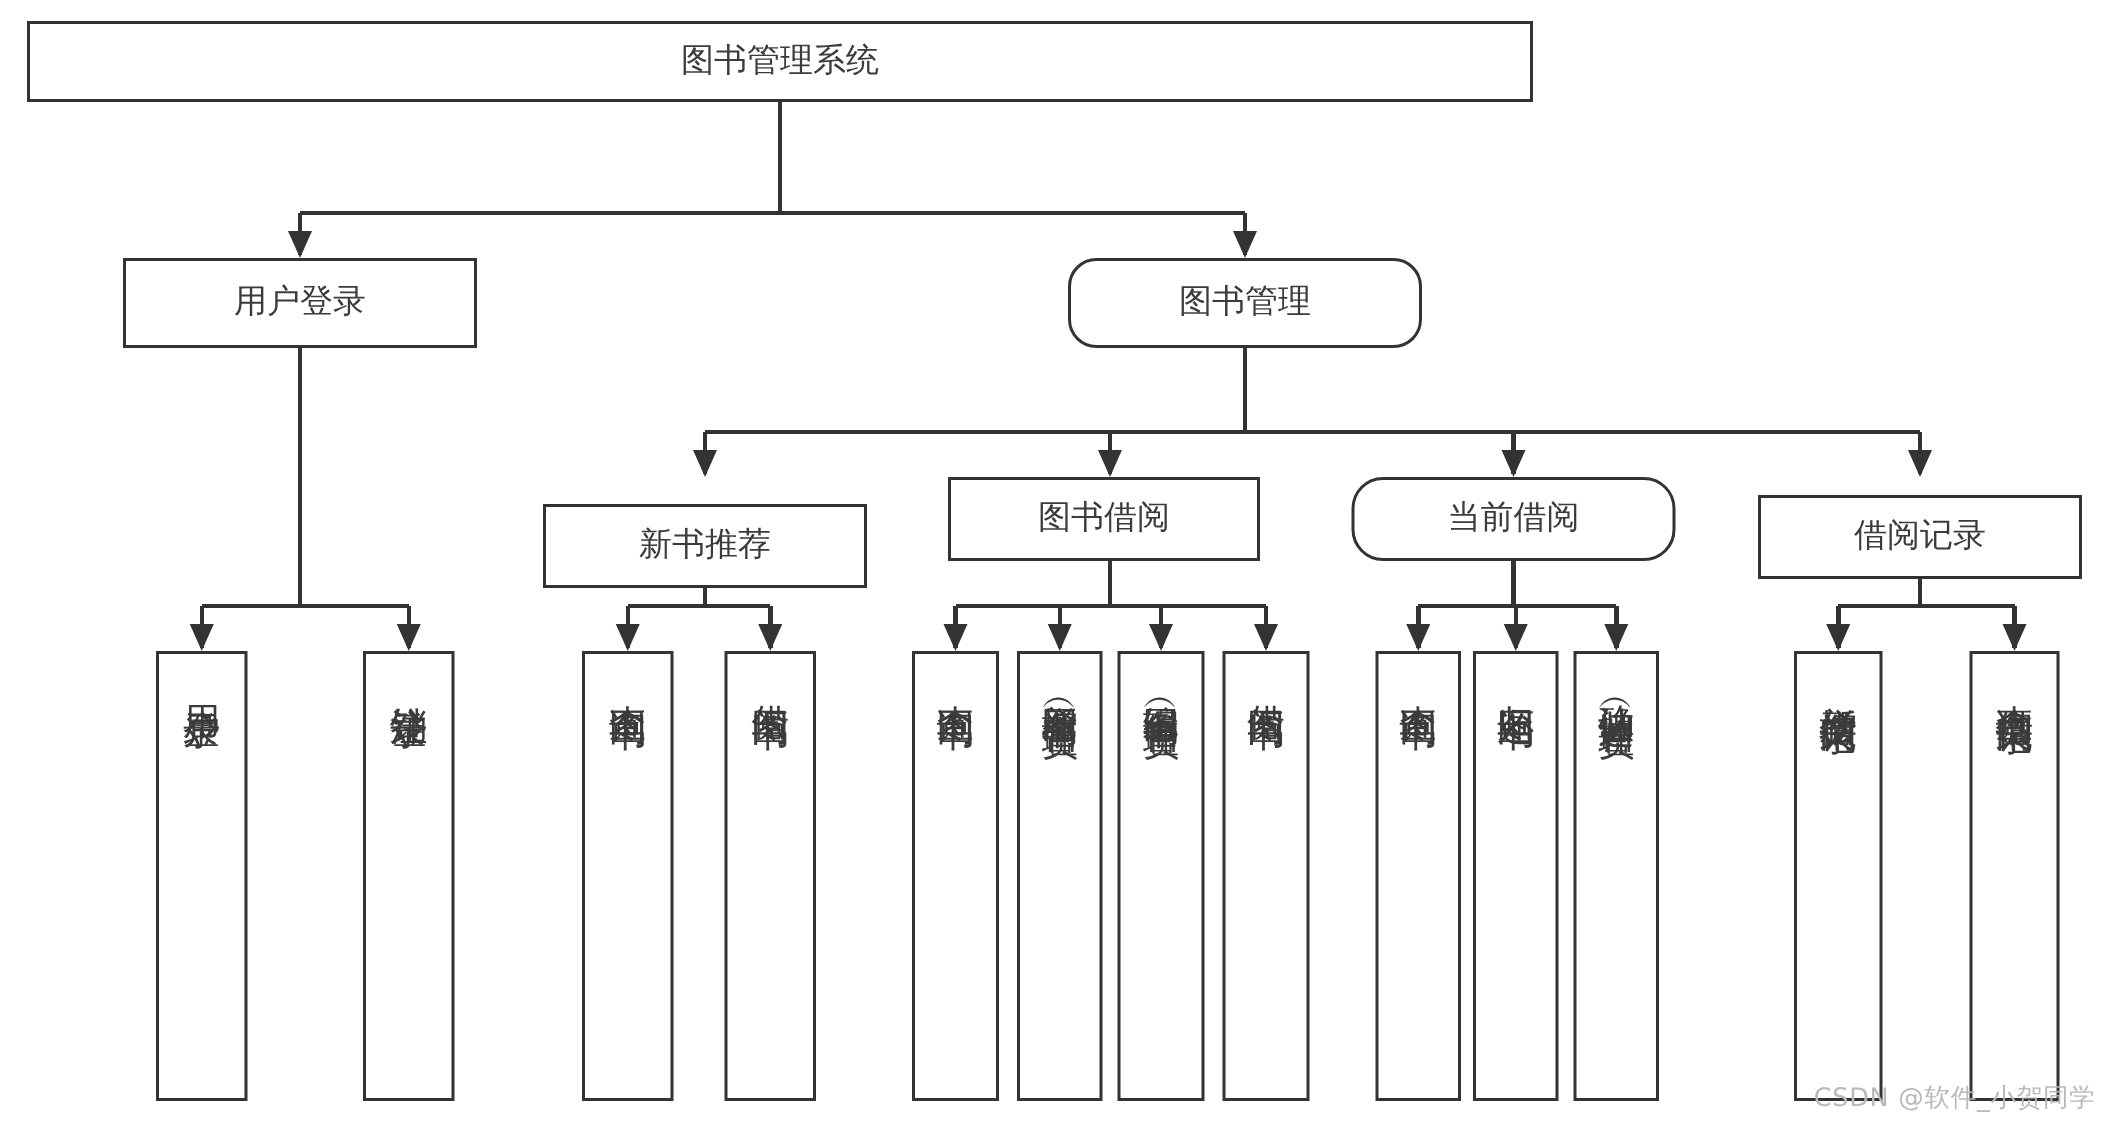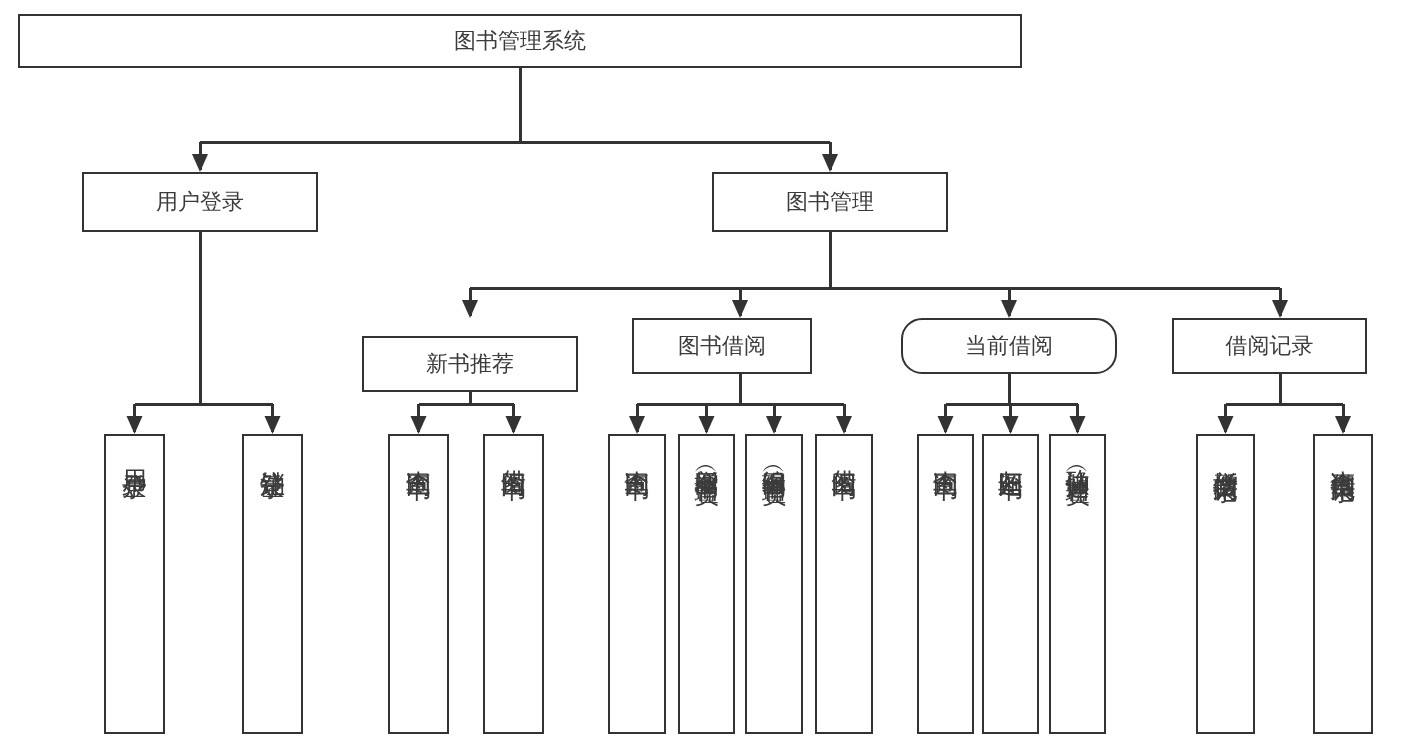"图书管理" div.node { border-radius: none -> 19px }
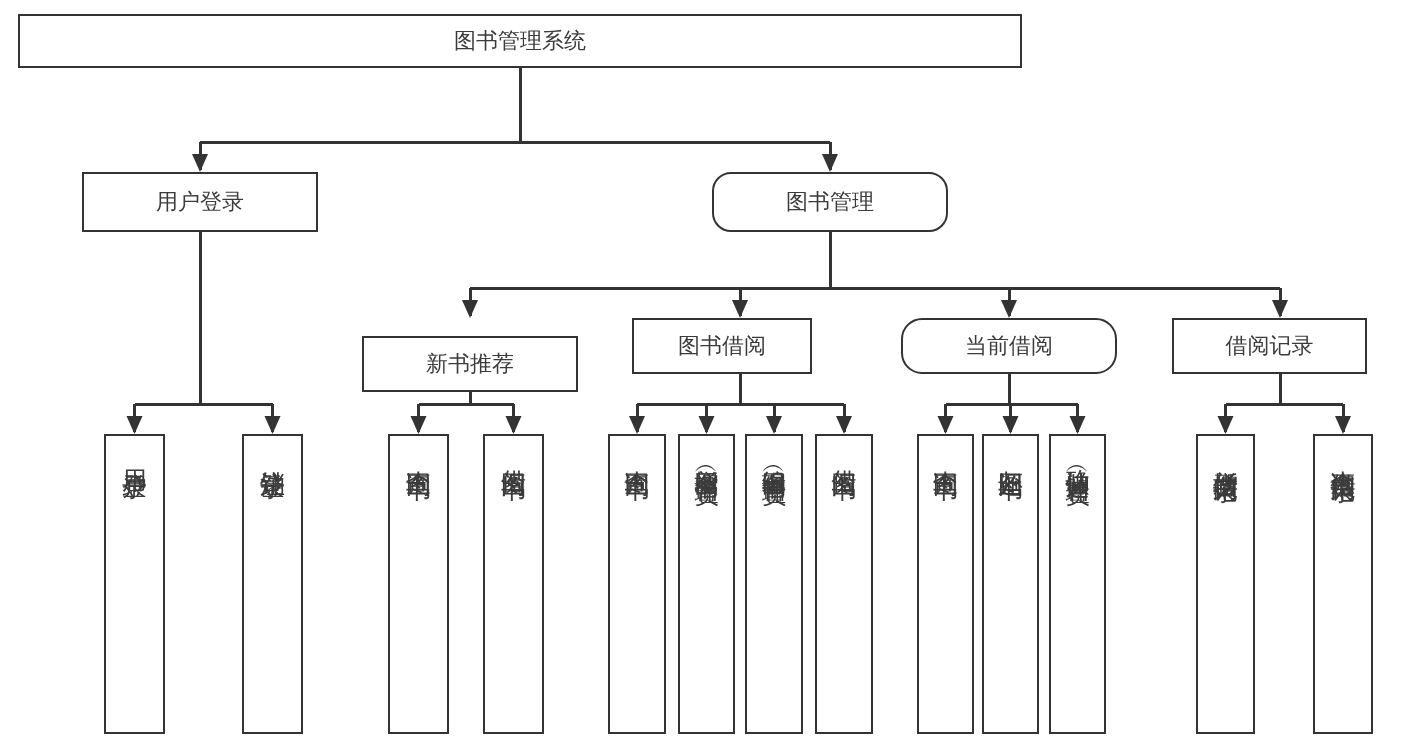"图书借阅" div.node { width: 180px -> 208px }
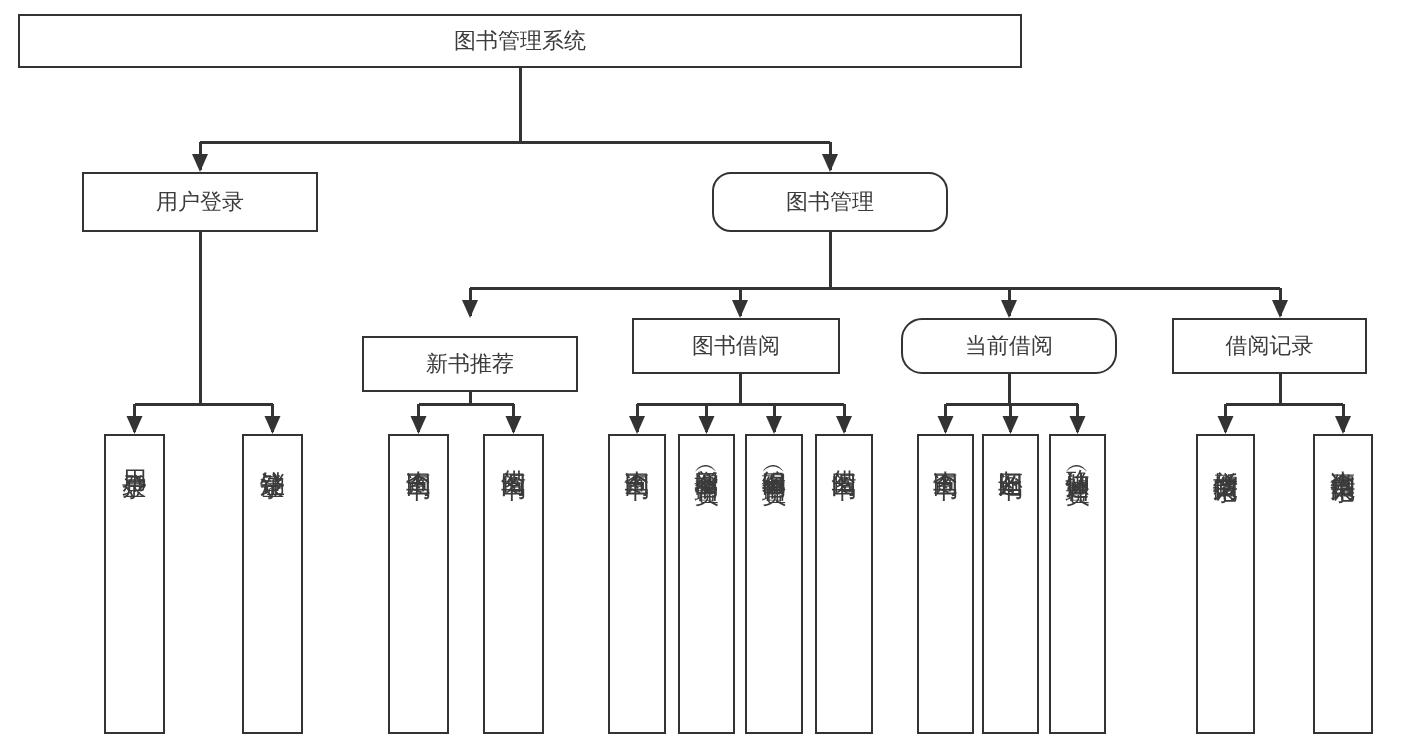"借阅记录" div.node { top: 318px -> 330px; width: 195px -> 216px }
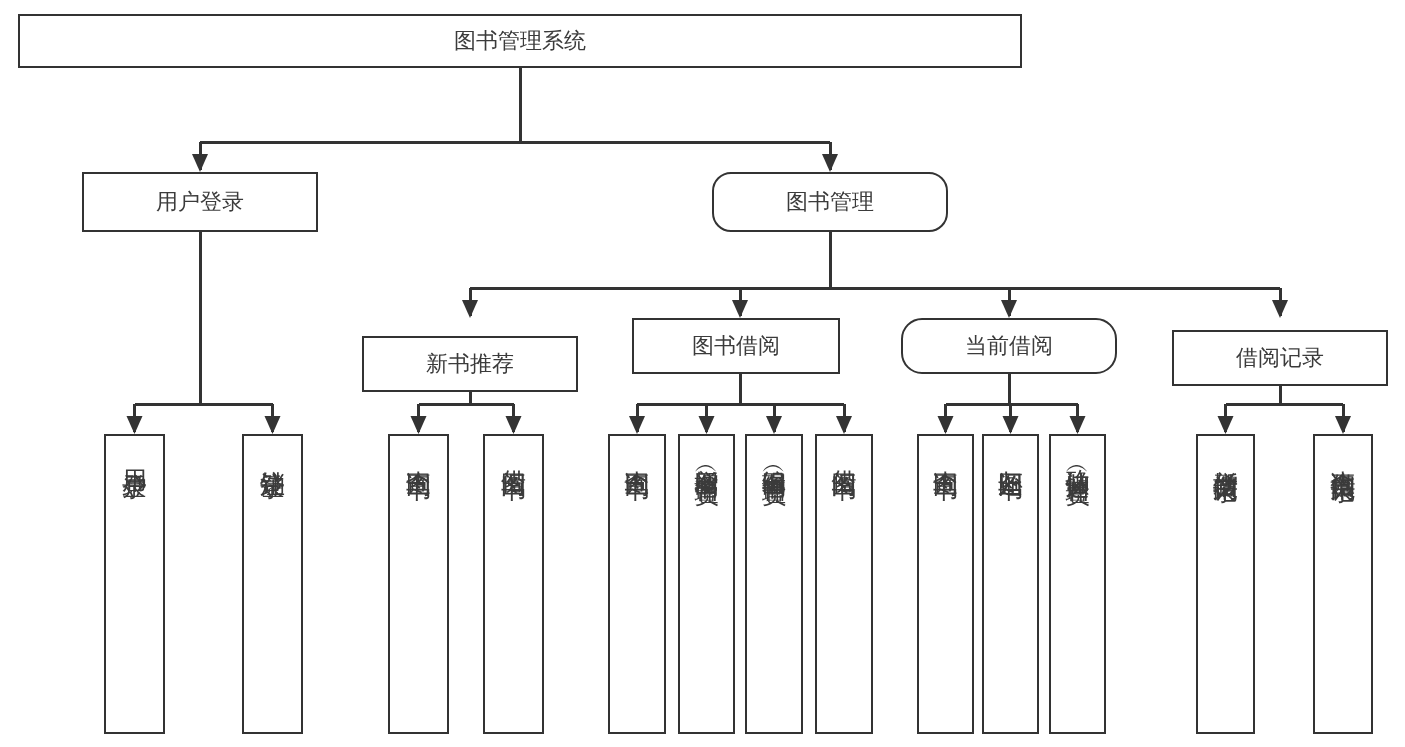"CSDN @软件_小贺同学" div.watermark { html: none -> <div>CSDN @软件_小贺同学</div> }
